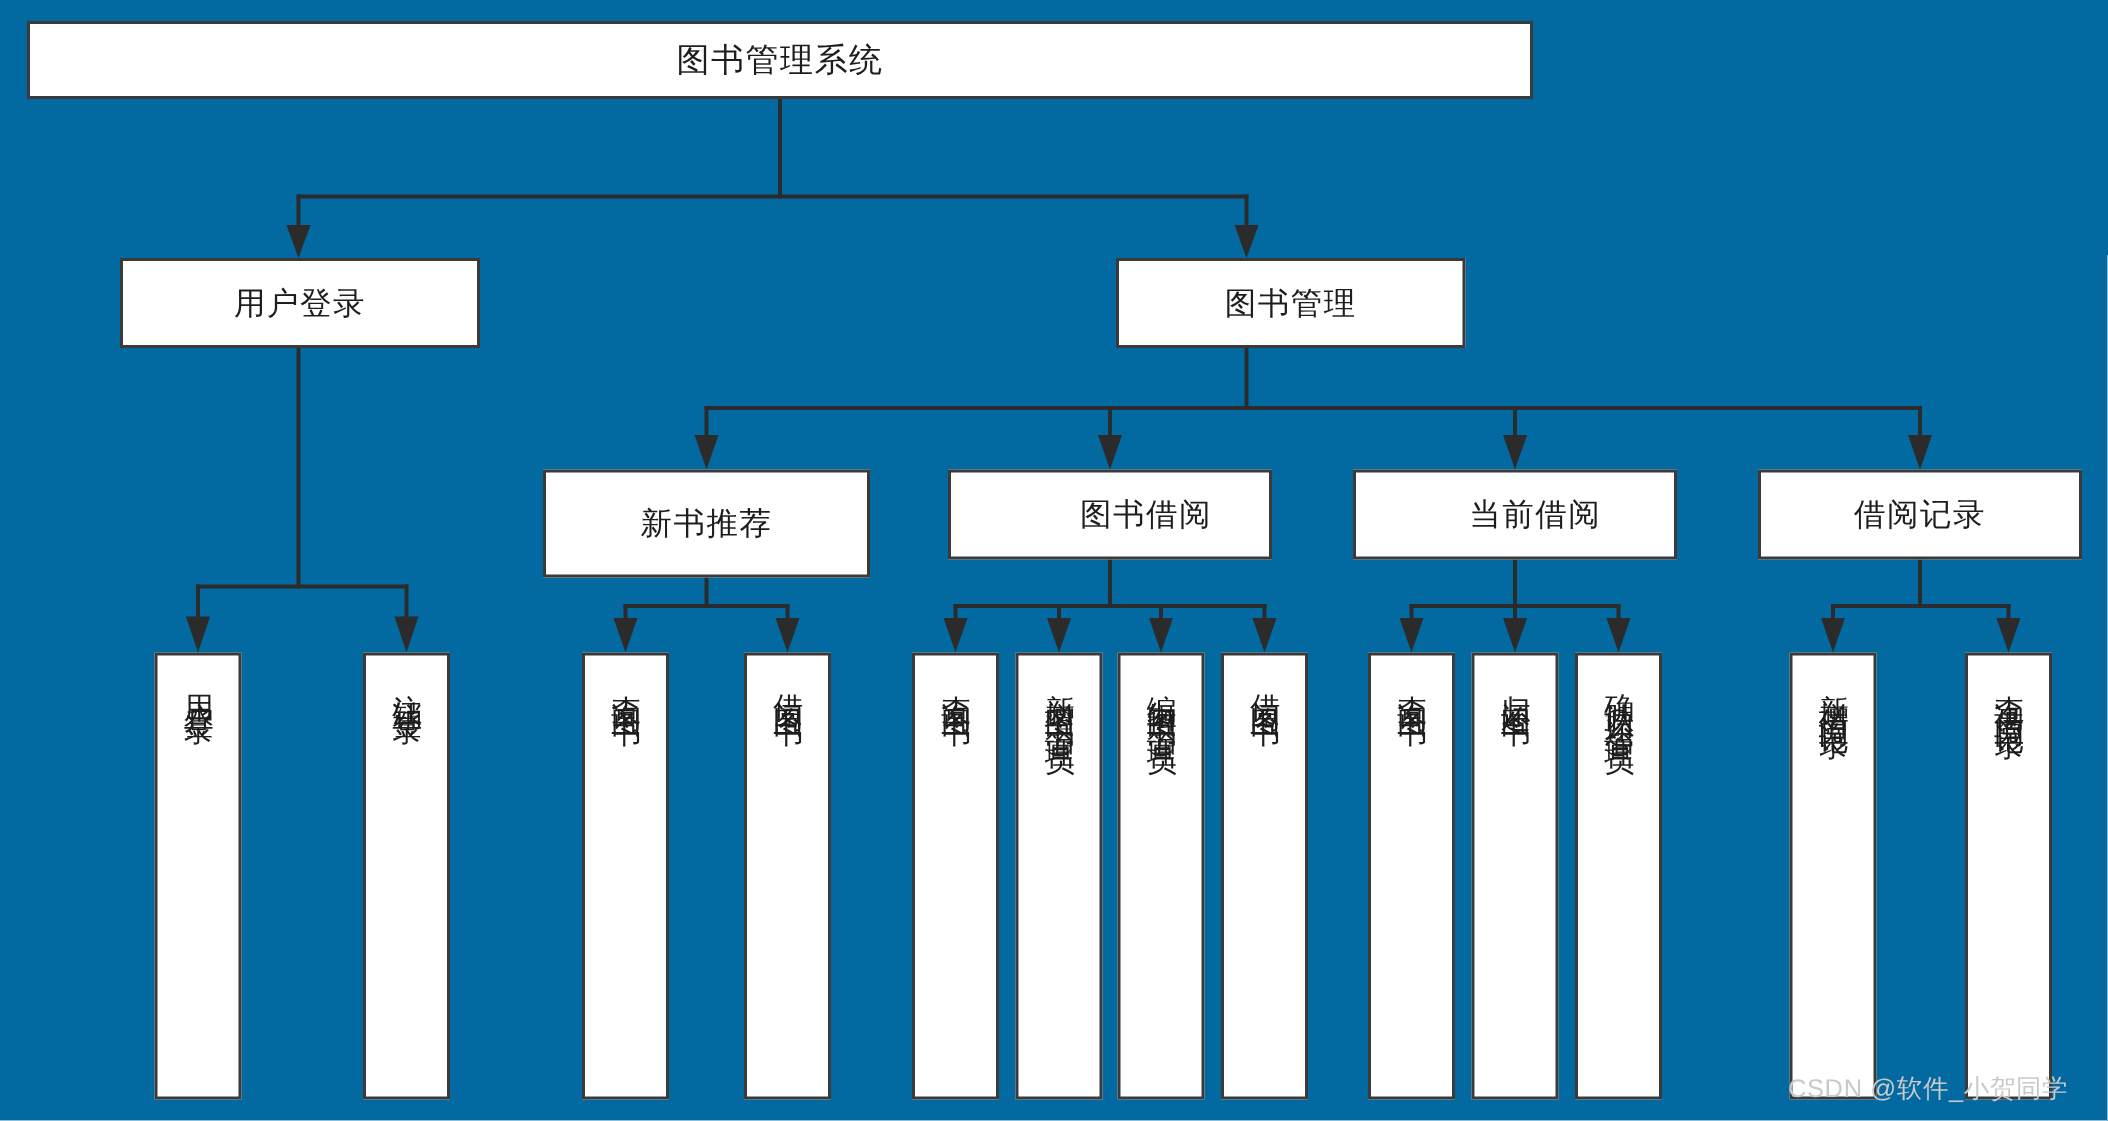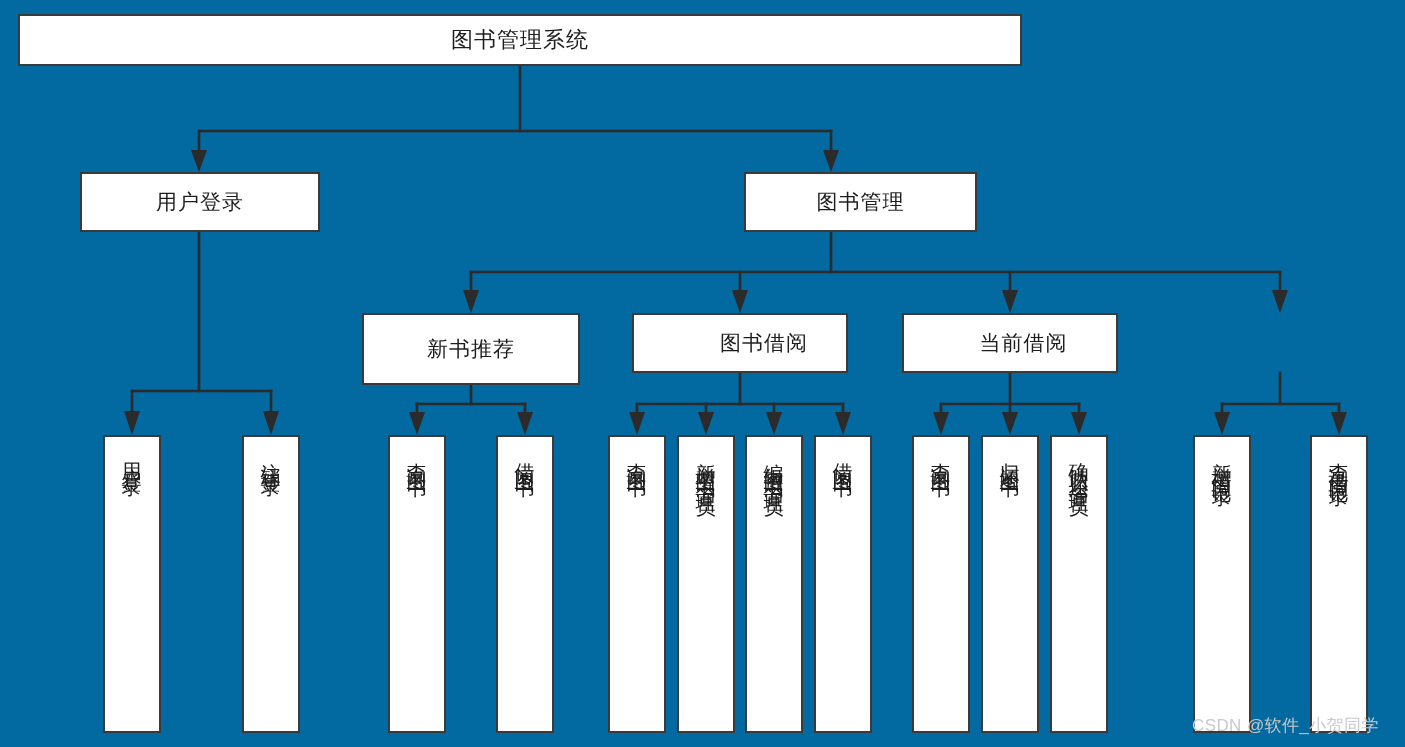"借阅记录" div.node { html: none -> <div>借阅记录</div> }
